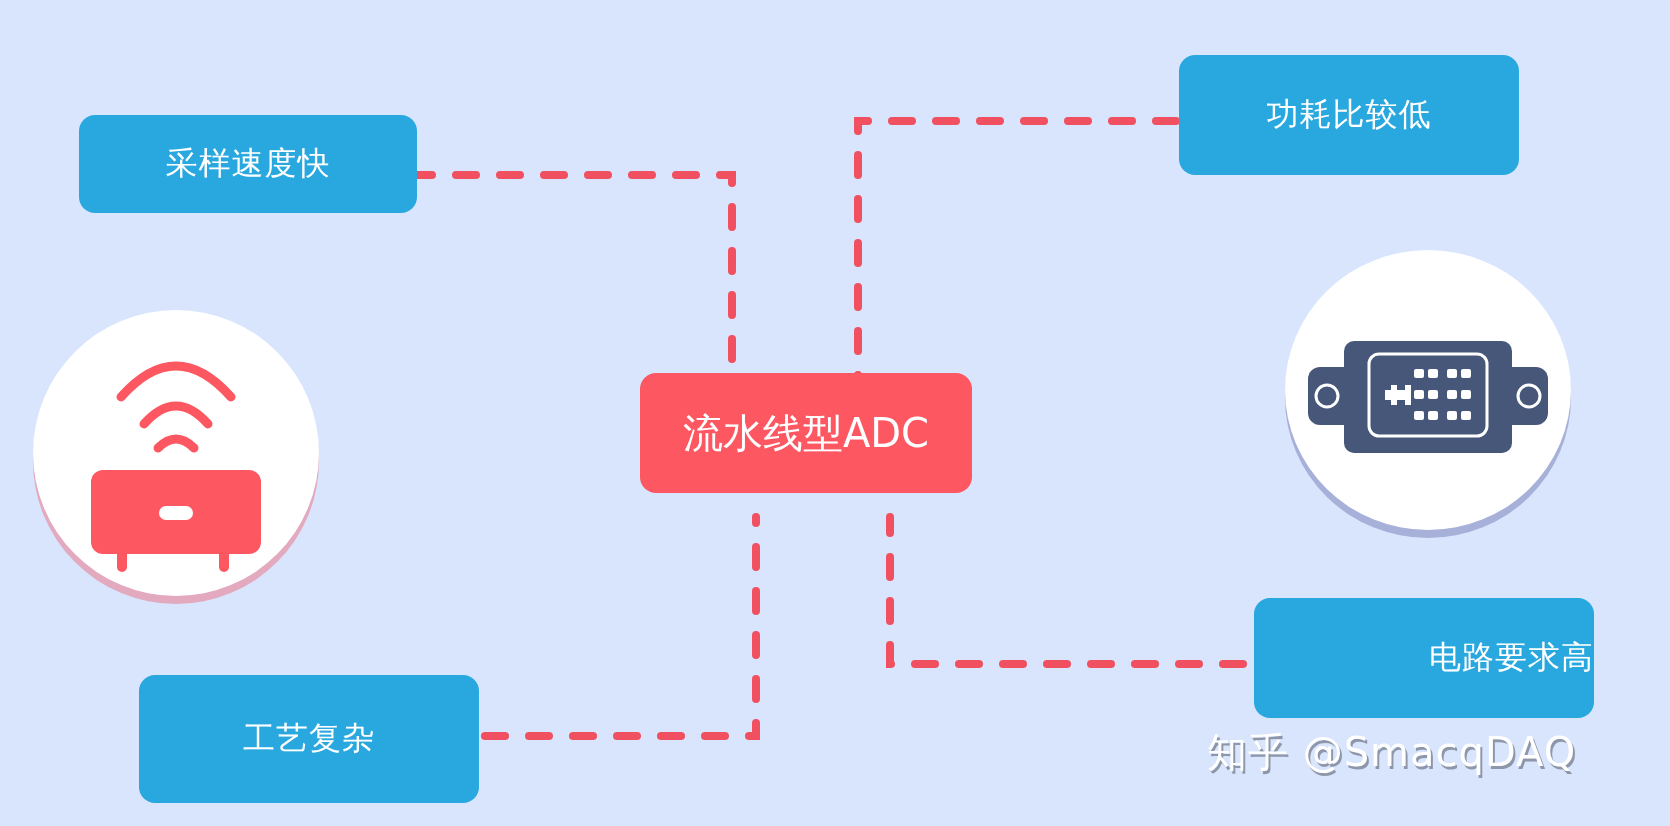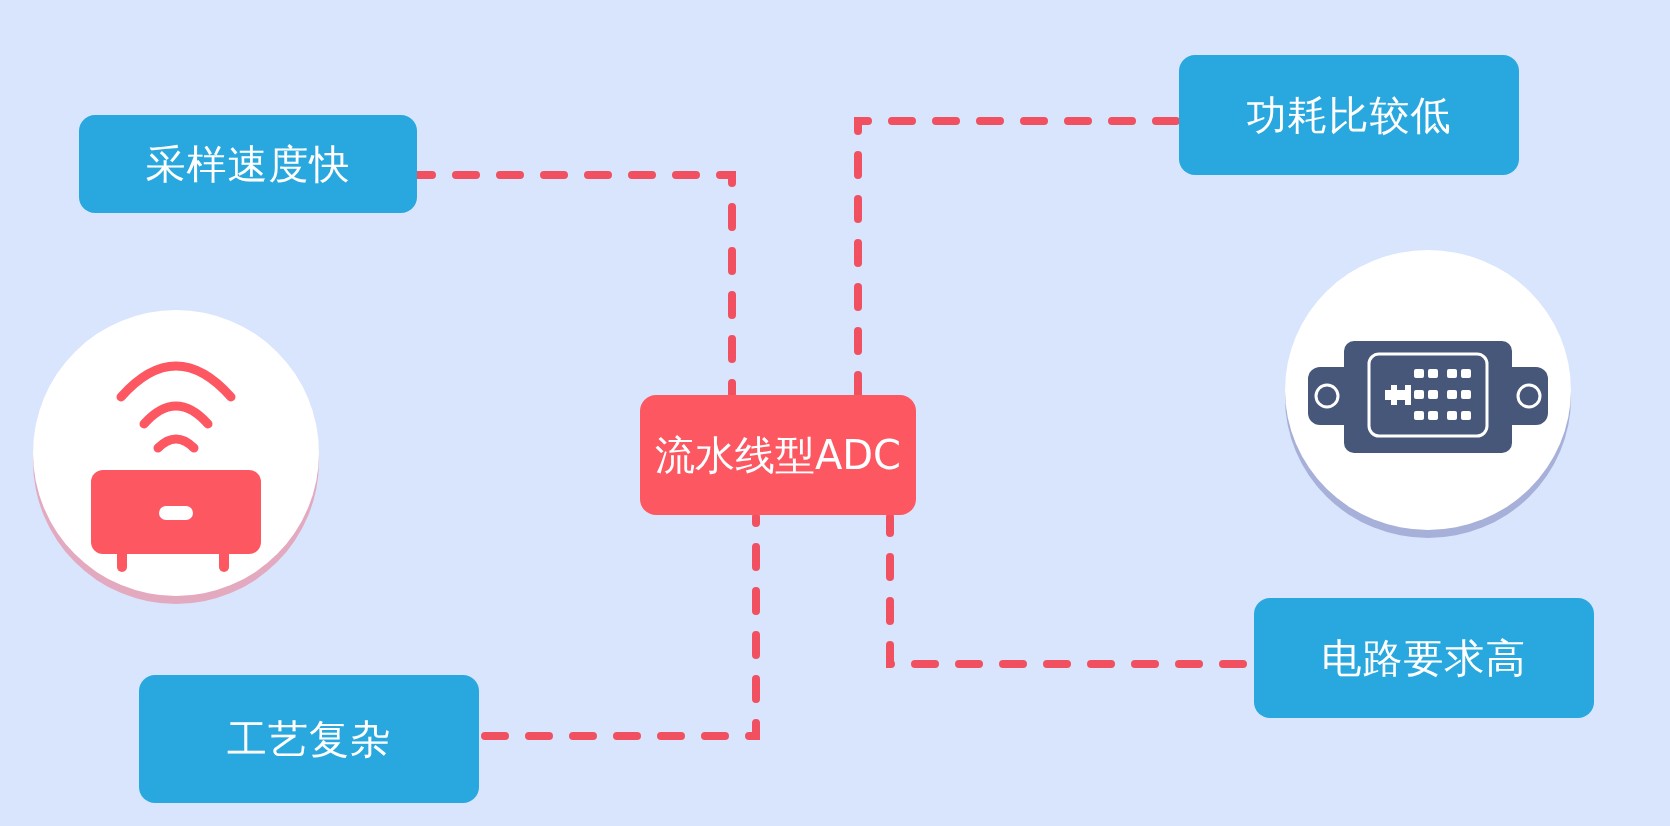"功耗比较低" .box { font-size: 40px -> 32px }
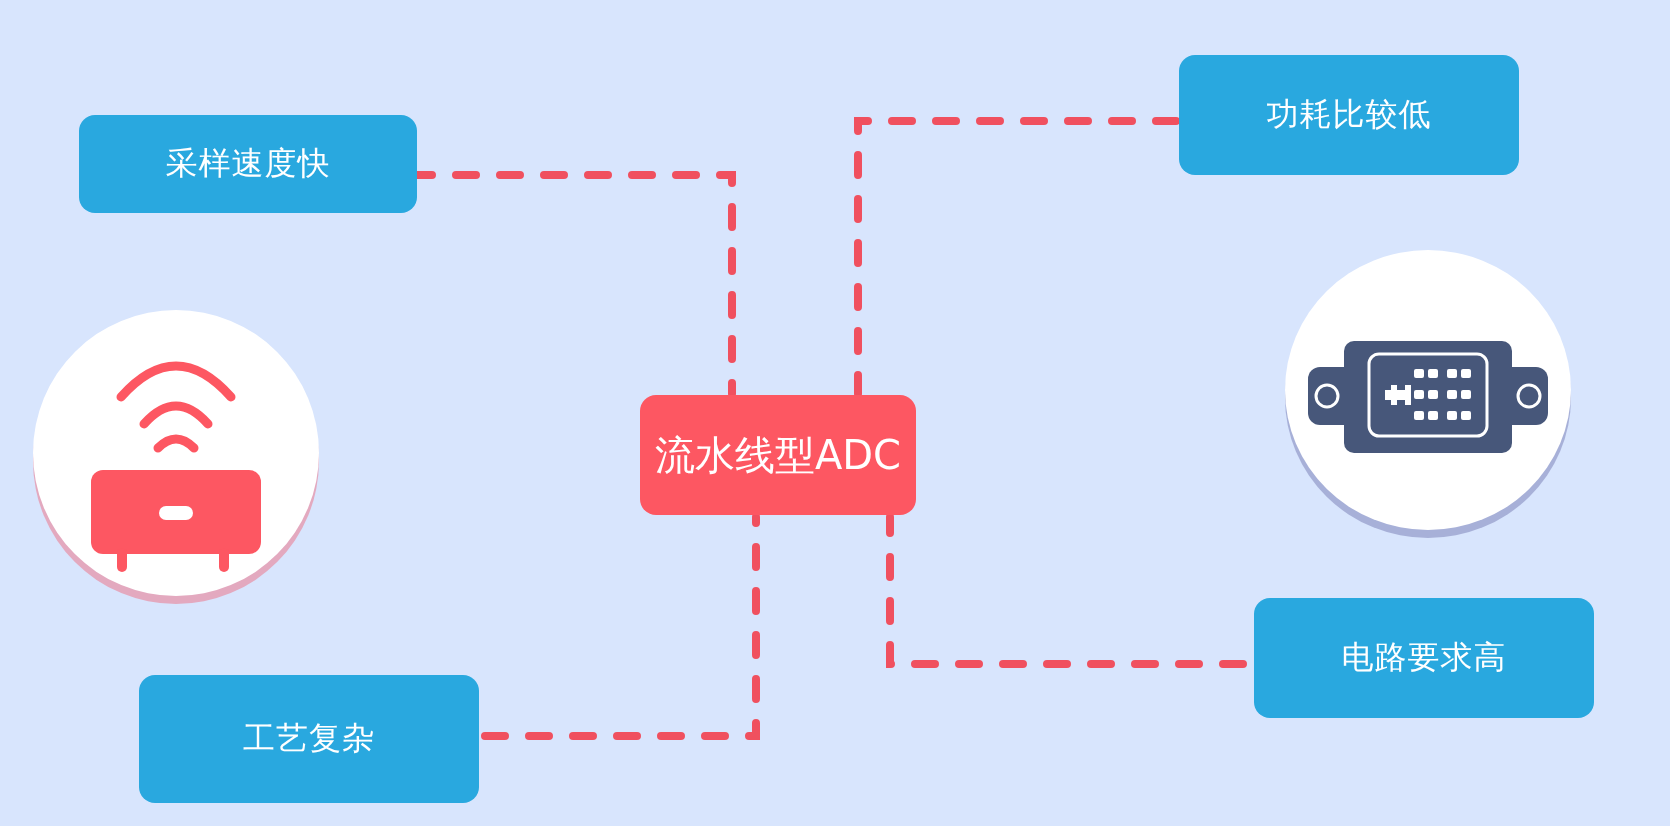"流水线型ADC" div.center-box { top: 395px -> 373px; width: 276px -> 332px }
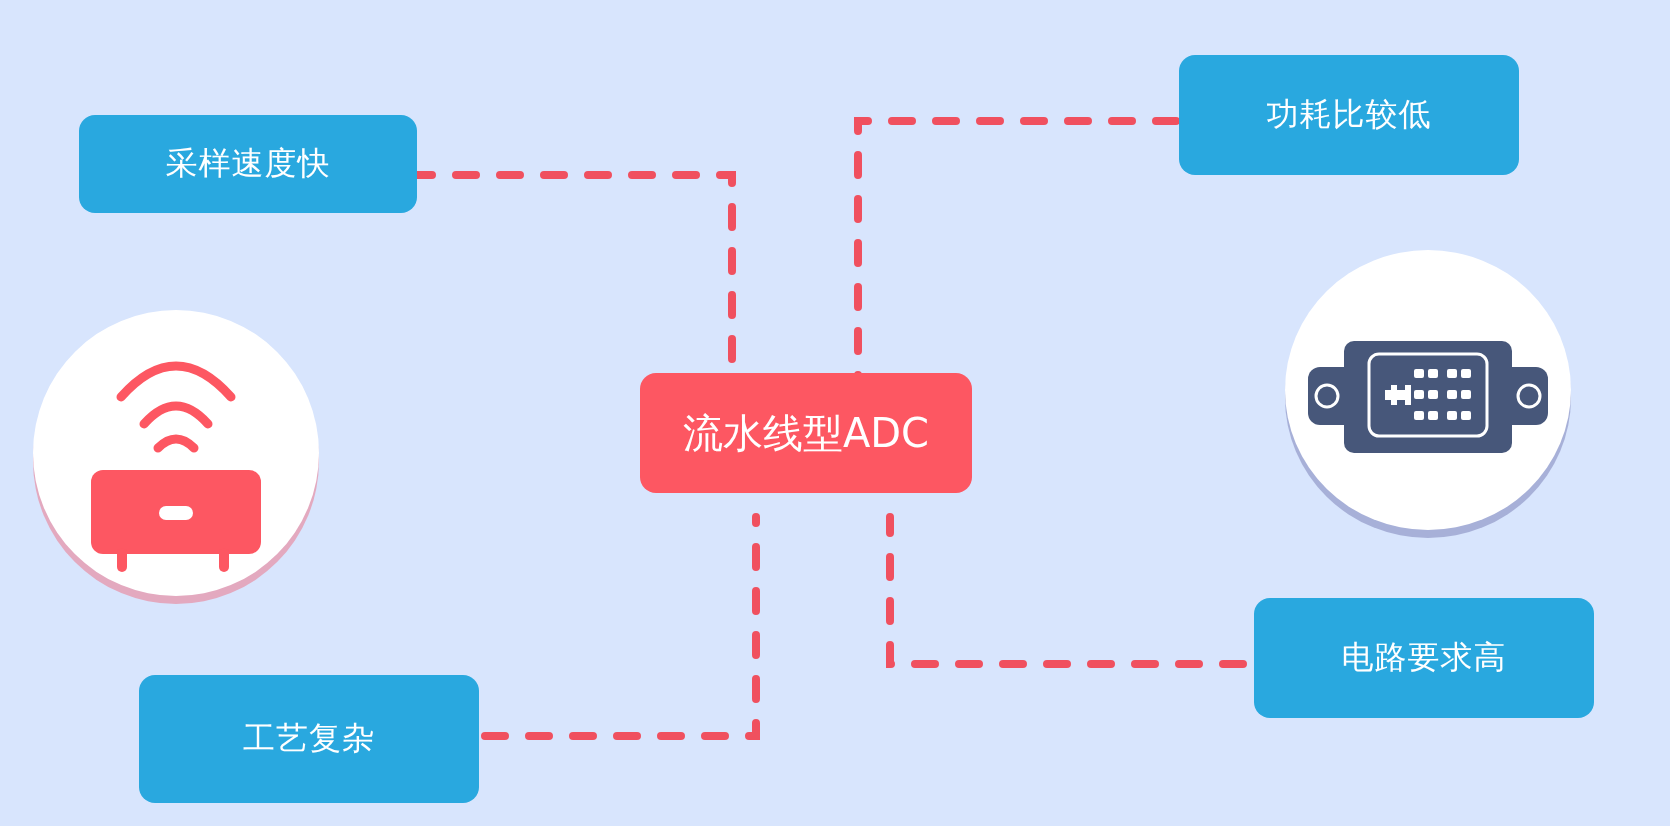"电路要求高" div.box { justify-content: none -> flex-end }
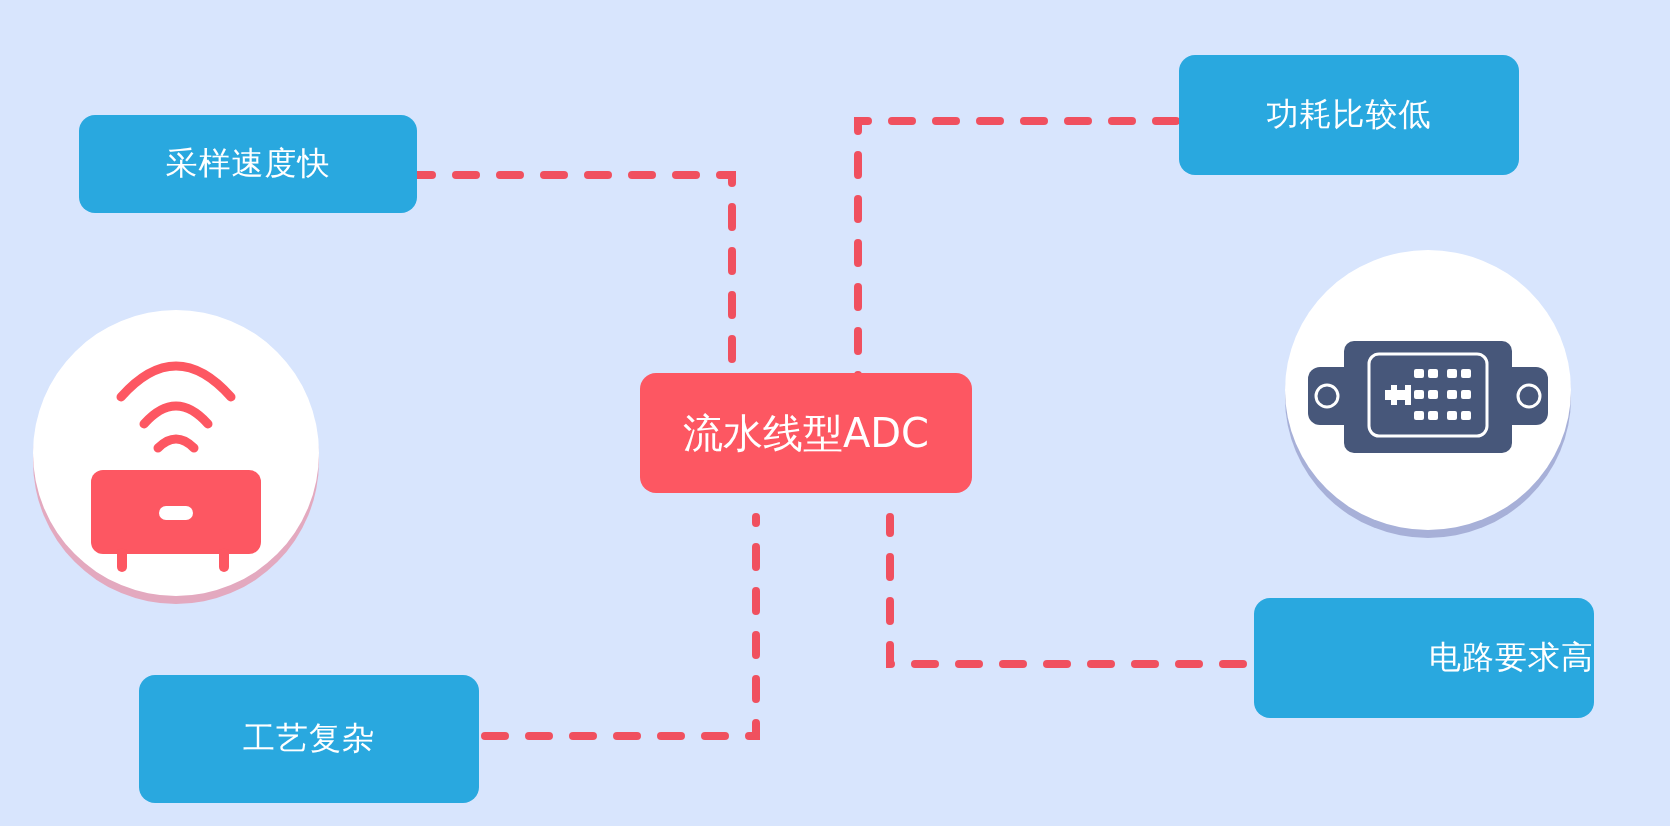"知乎 @SmacqDAQ" div.watermark { html: none -> <div>知乎 @SmacqDAQ</div> }
